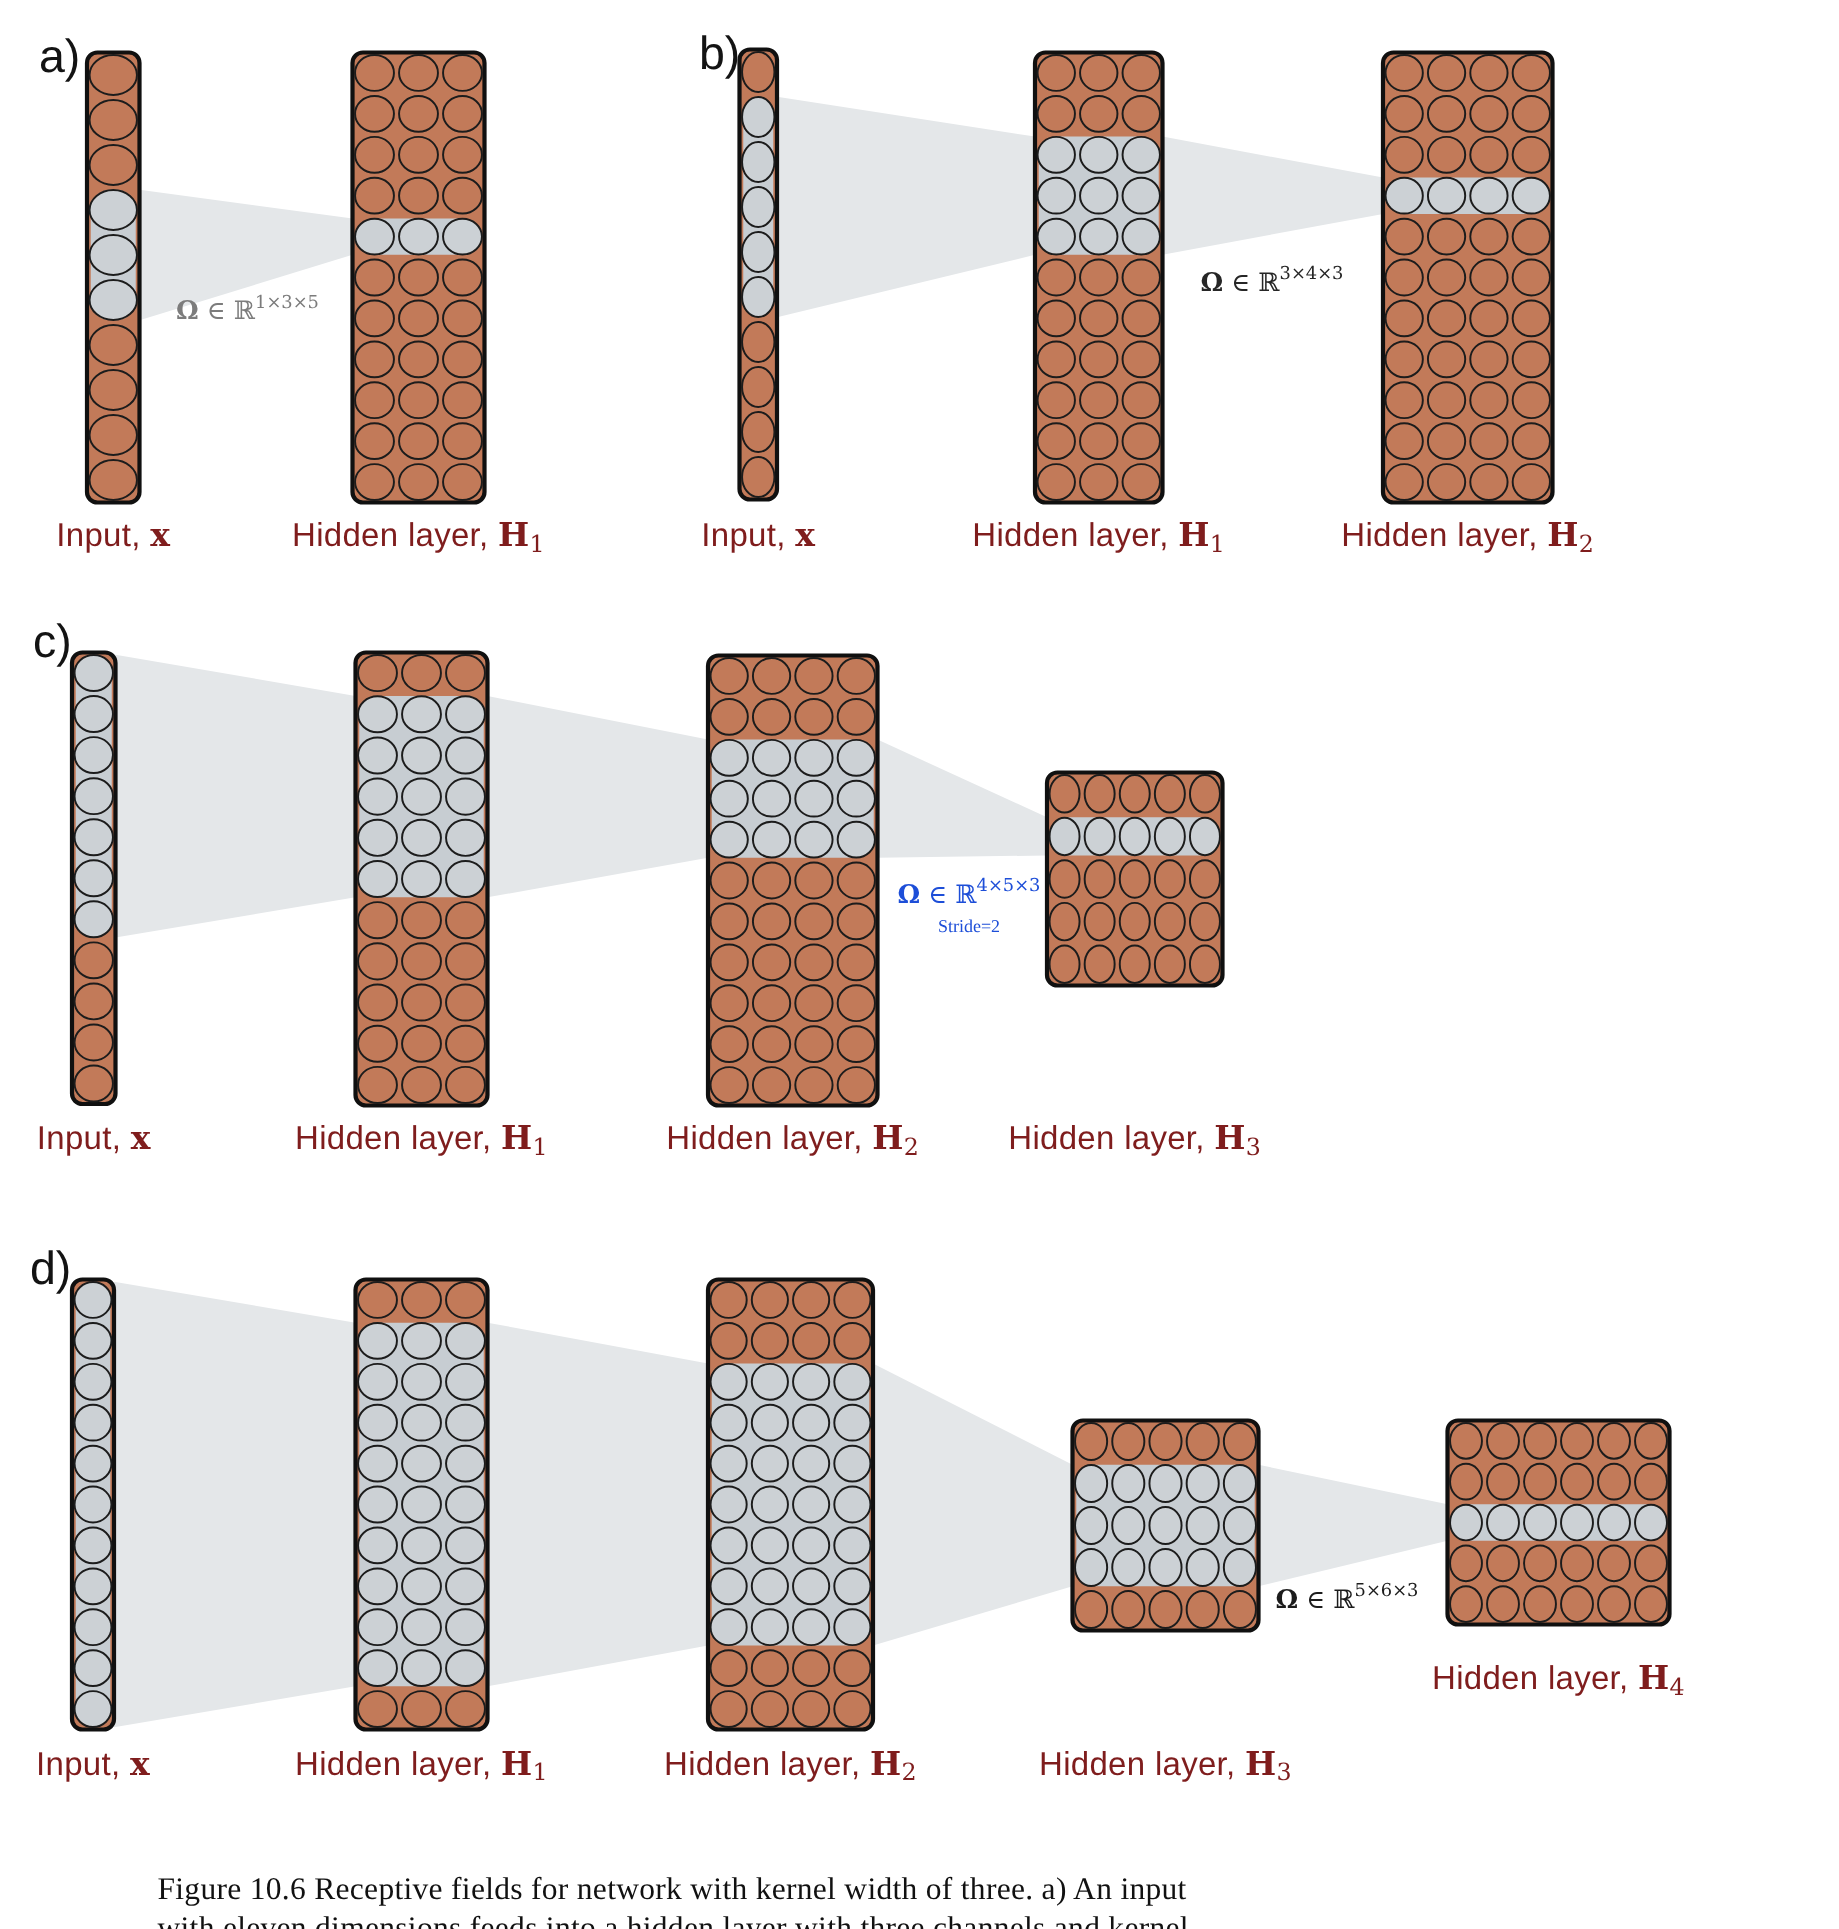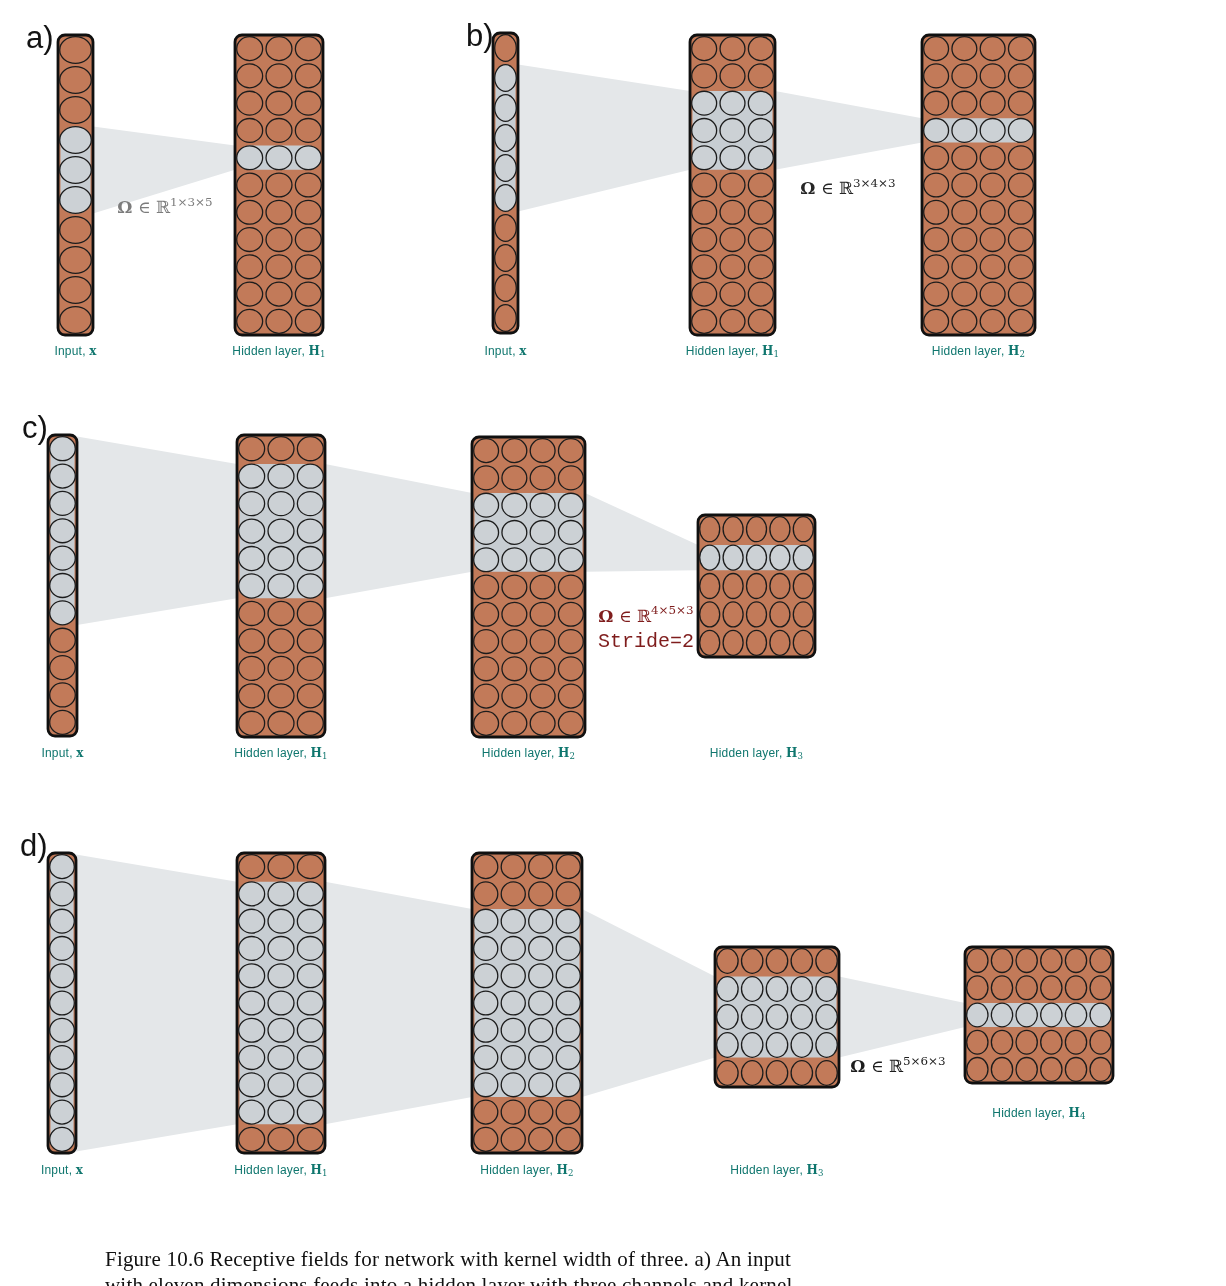"Input, x" .layer-label { color: #0f766e -> #7f1d1d; font-size: 12px -> 22px }
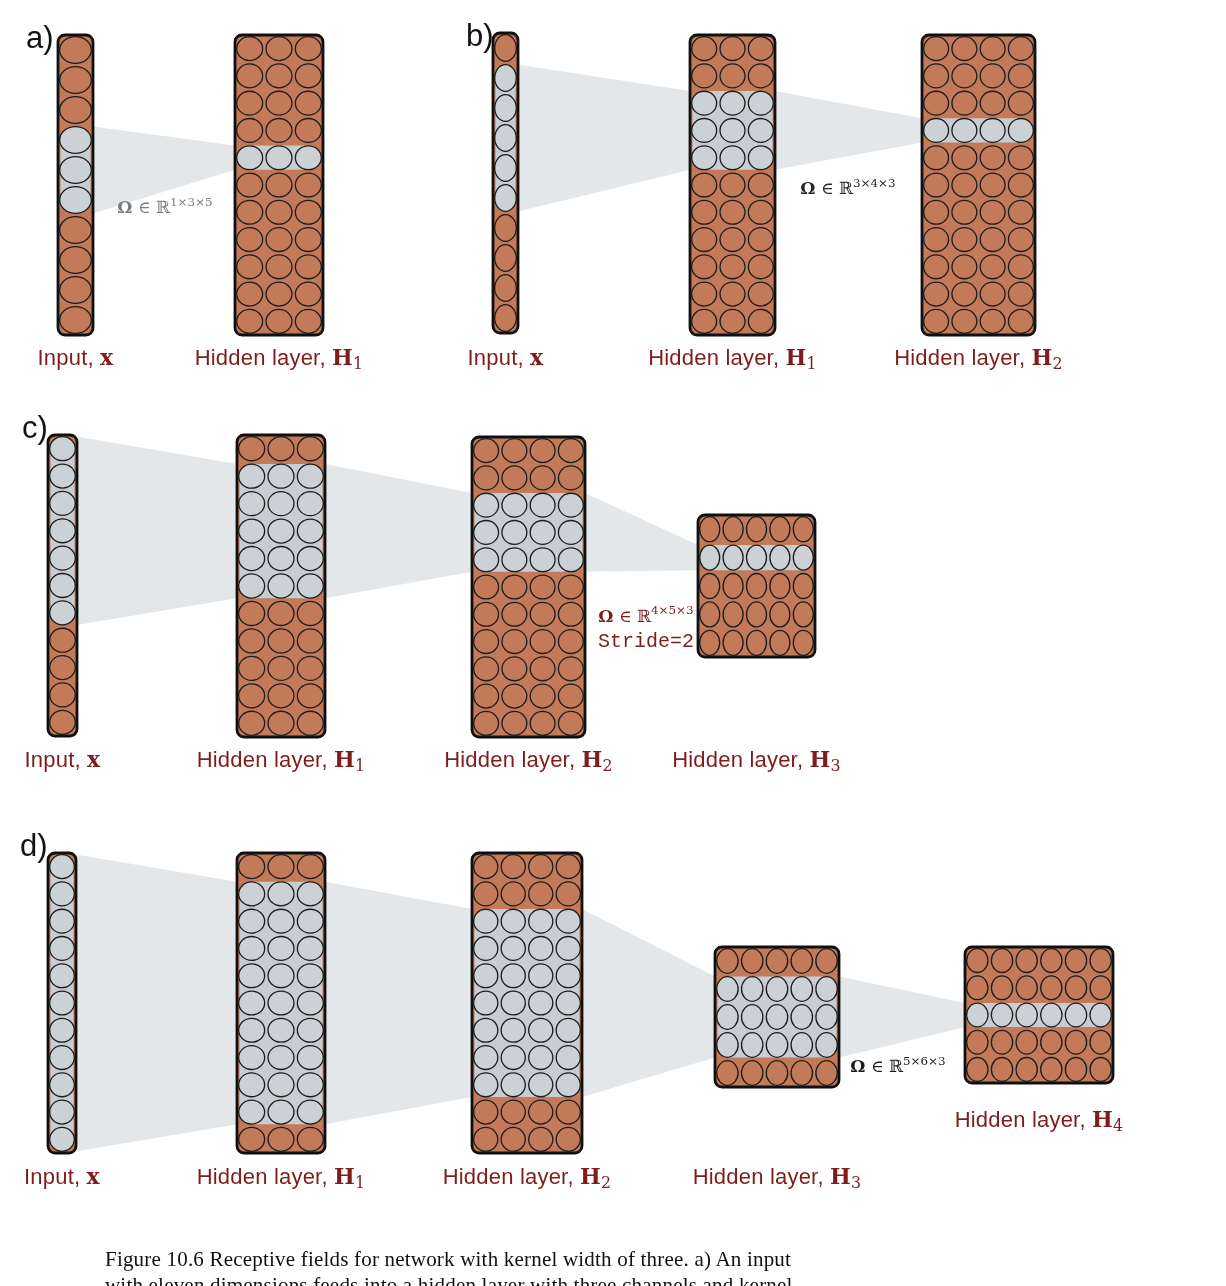"Ω ∈ ℝ4×5×3" div.kernel-label { color: #7f1d1d -> #1d4ed8; top: 629px -> 604px }
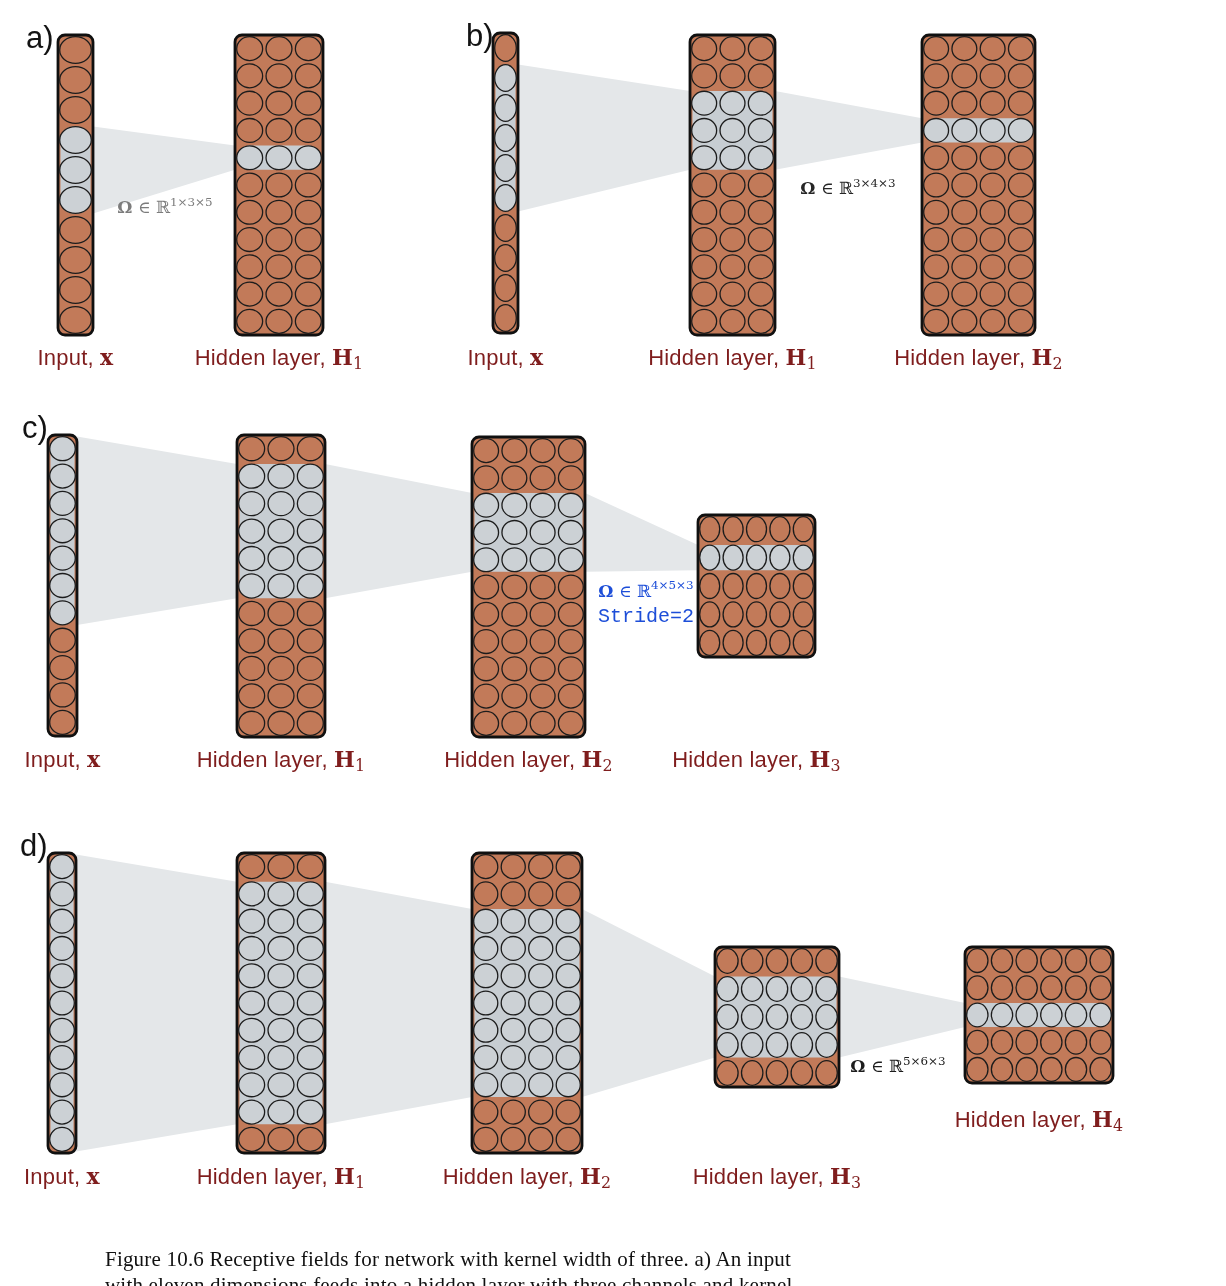"Stride=2" .kernel-label .stride { font-family: Liberation Mono, monospace -> Liberation Serif, serif; font-size: 20px -> 12px }
